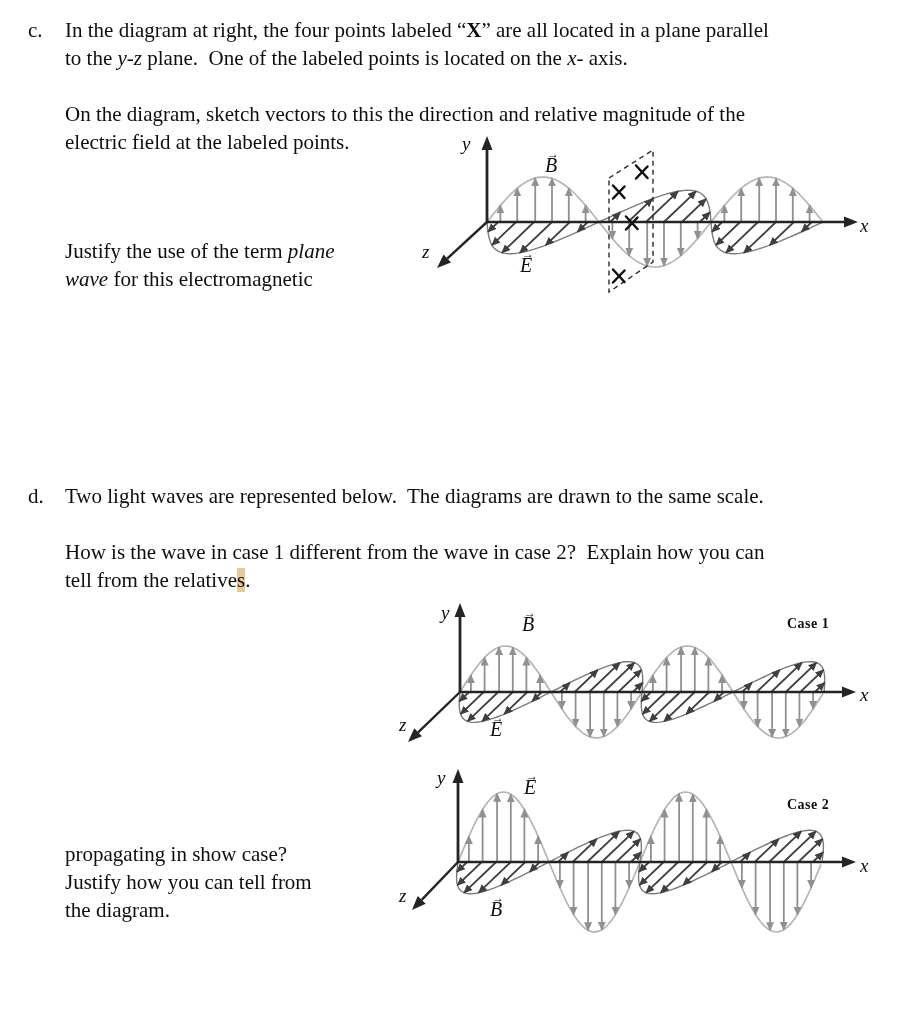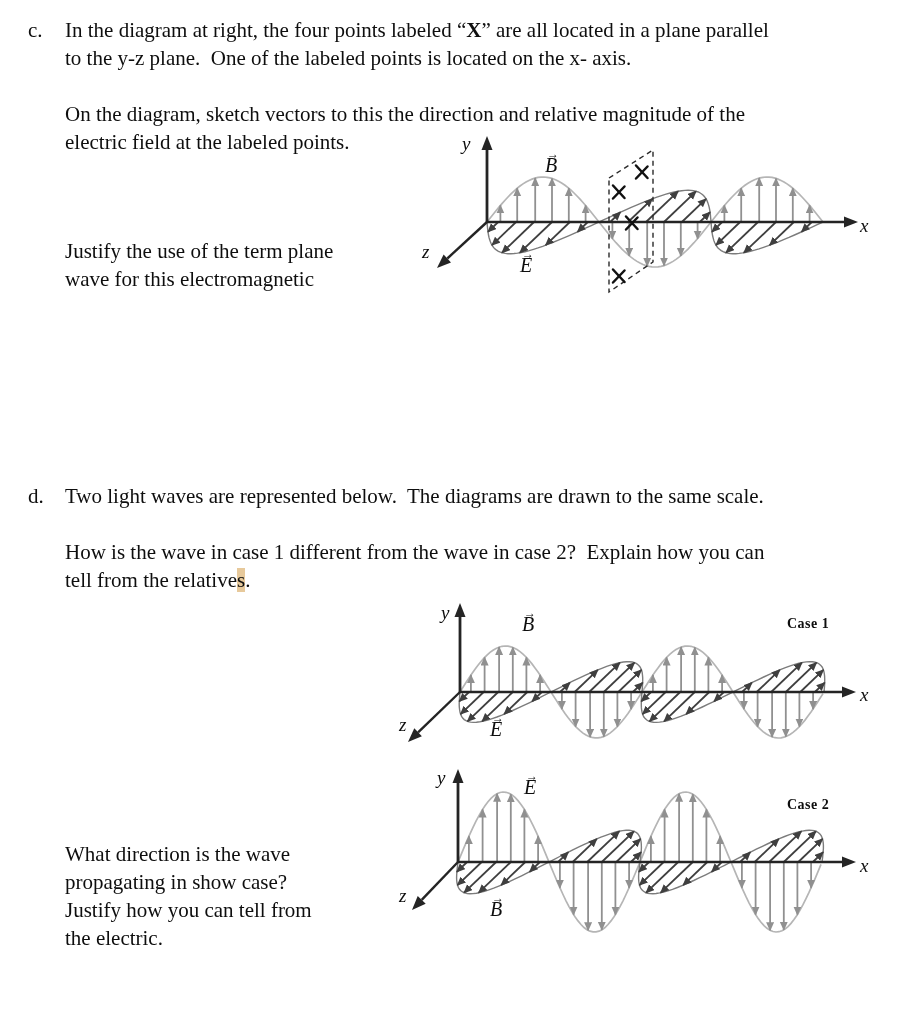"y-z" .it { font-style: none -> italic }
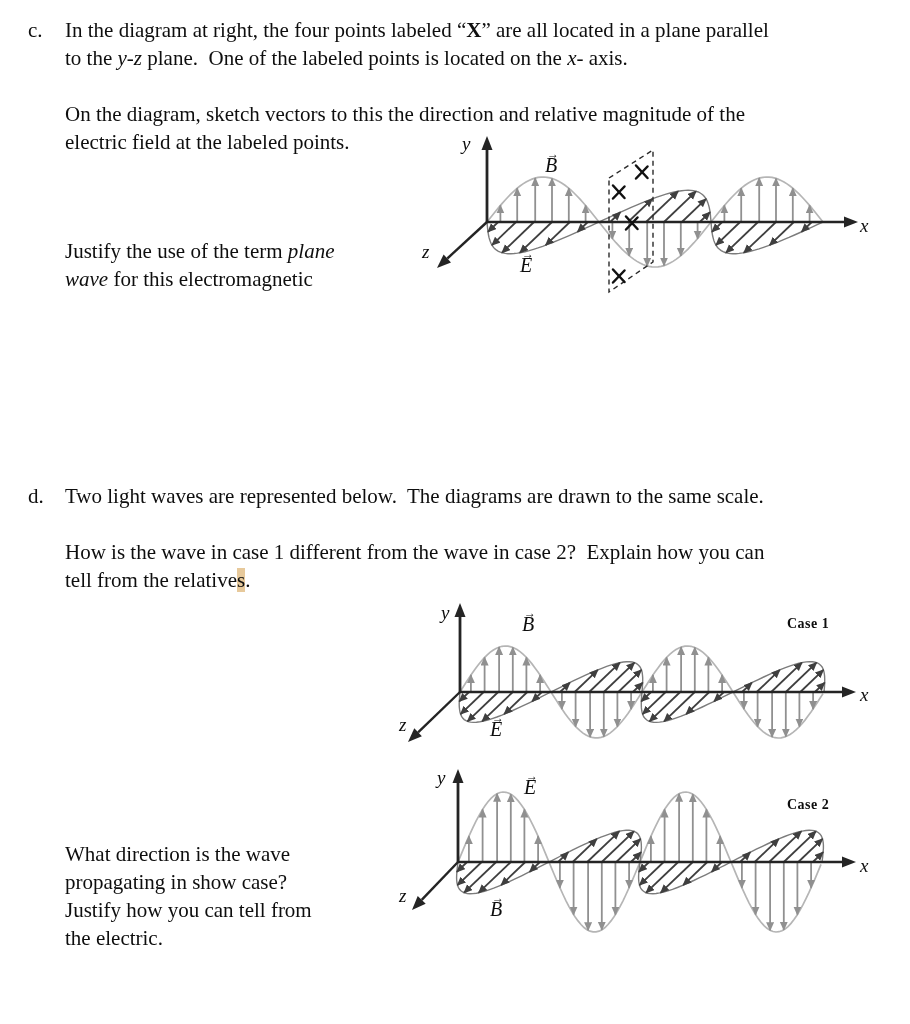"What direction is the wave" div.tline { html: <div><span>What direction is the wave</span></div> -> none }
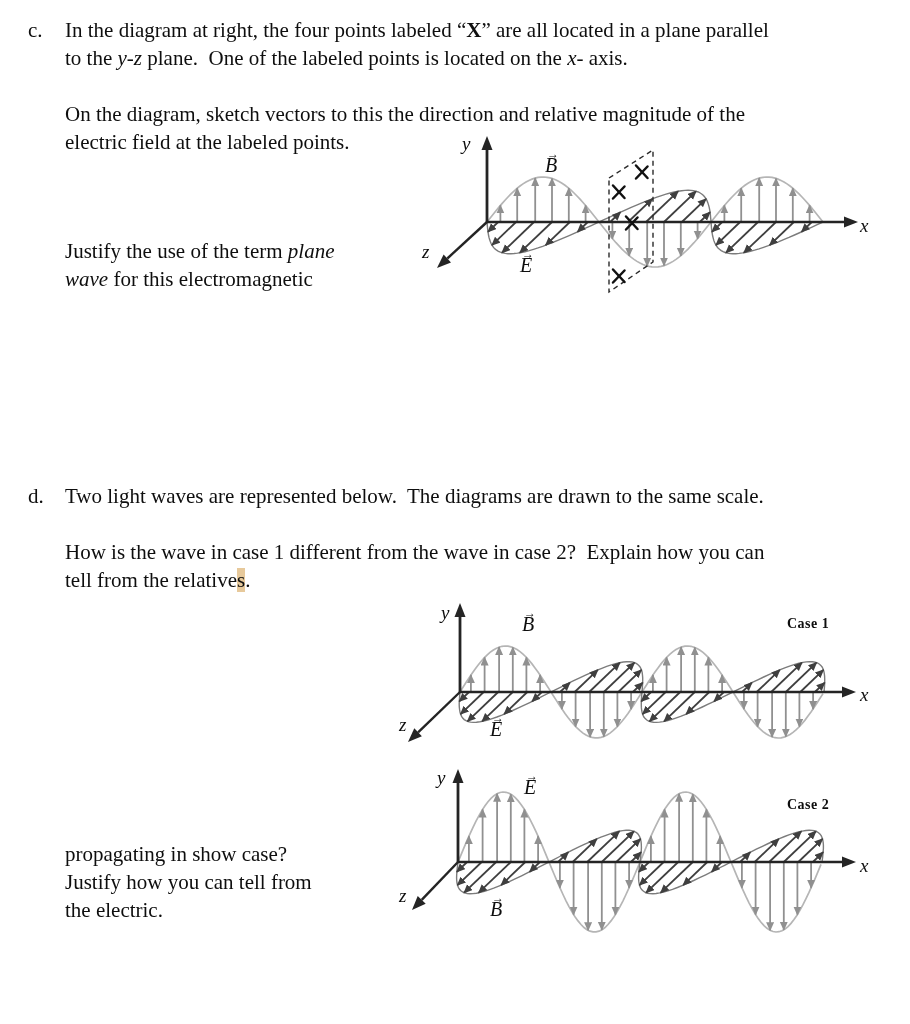"the electric." span { text: electric -> diagram }
